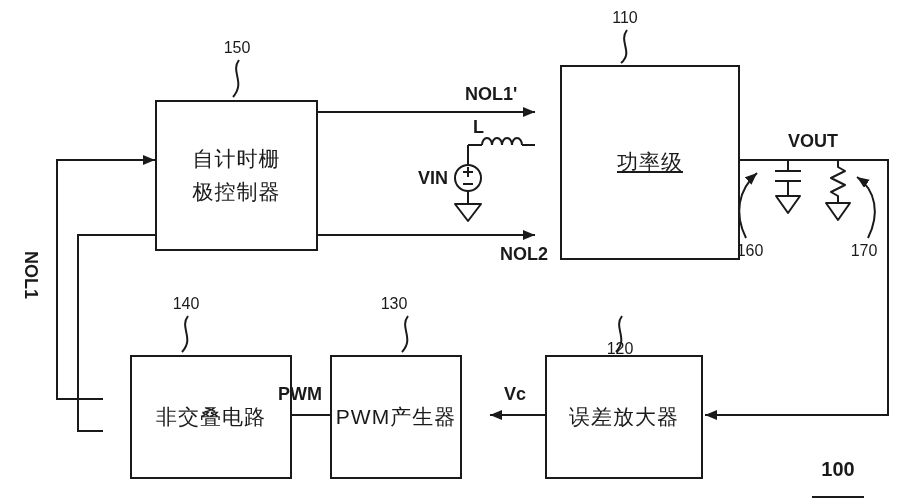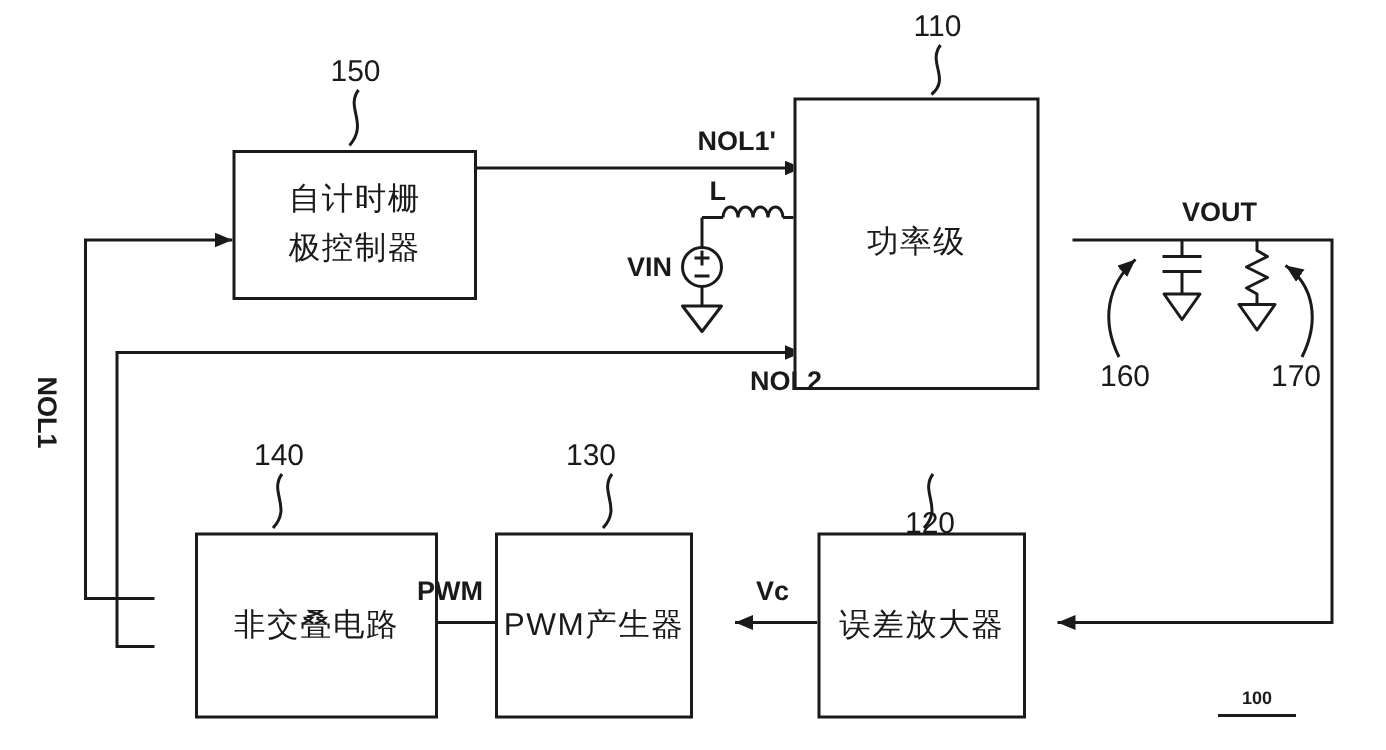"110" .ref { font-size: 20px -> 16px }
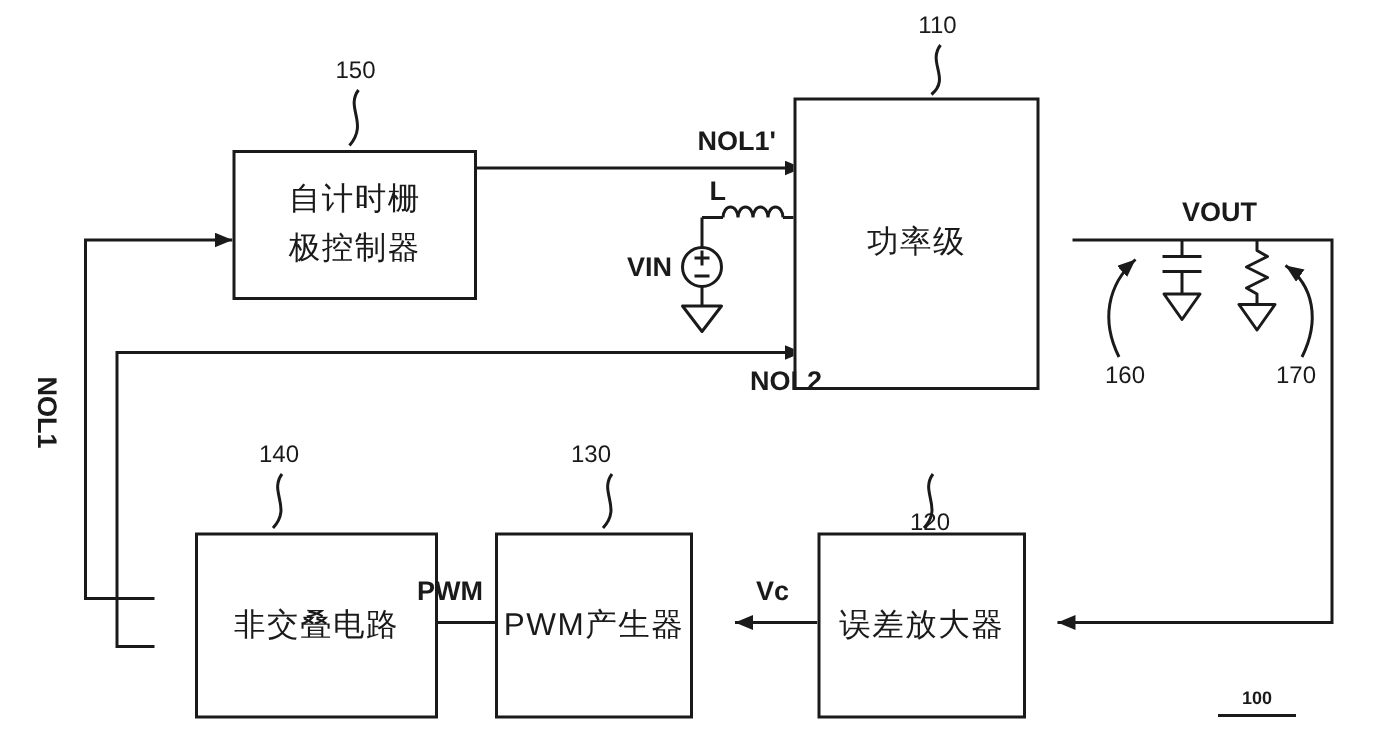"自计时栅" div.block { height: 100px -> 151px }
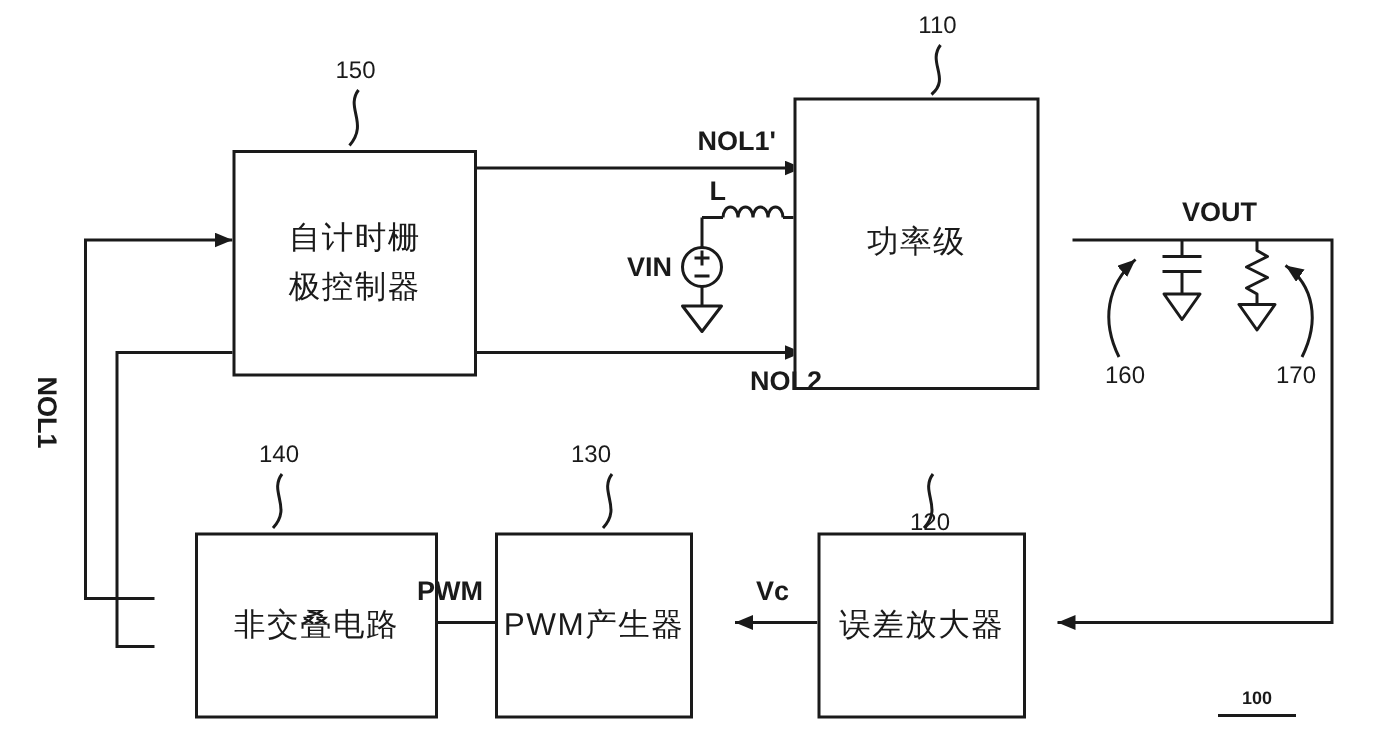"功率级" div.block { left: 529px -> 560px; text-decoration: none -> underline; width: 164px -> 180px }
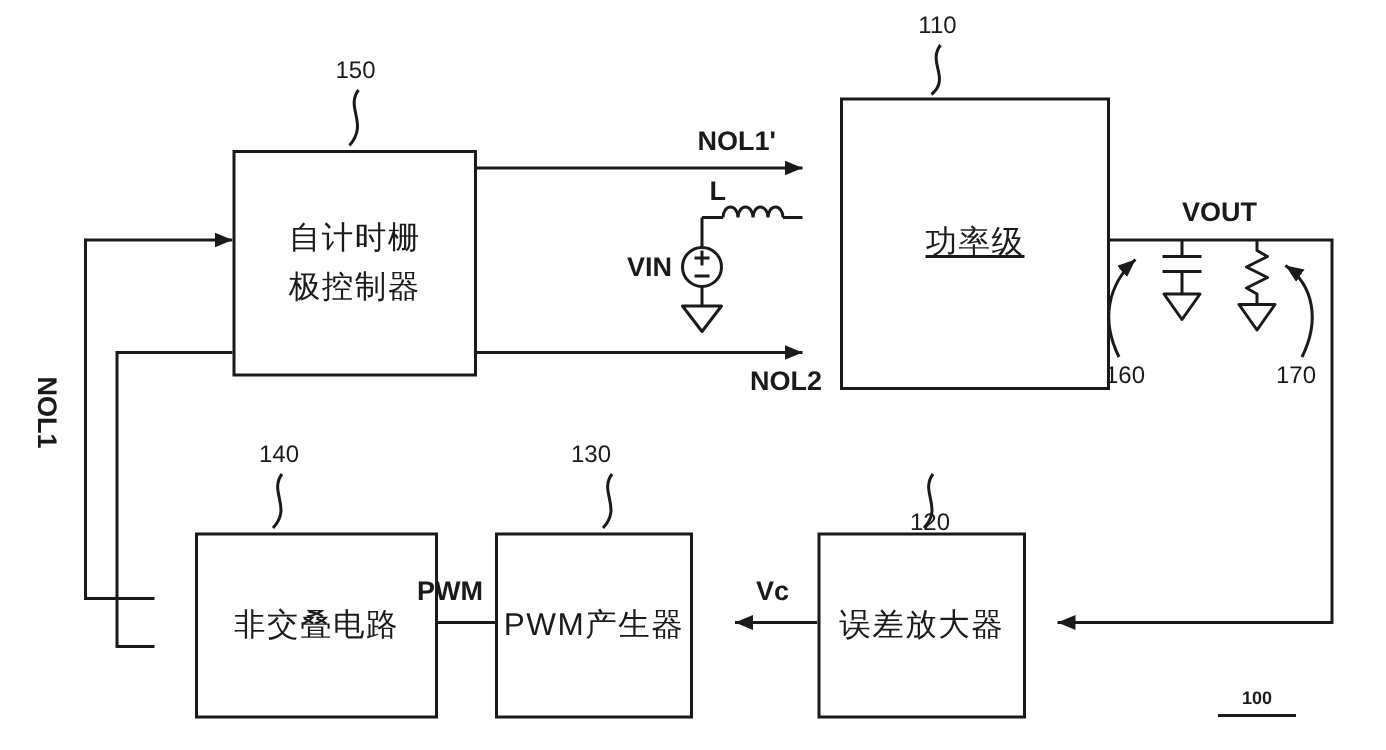"误差放大器" div.block { width: 139px -> 158px }
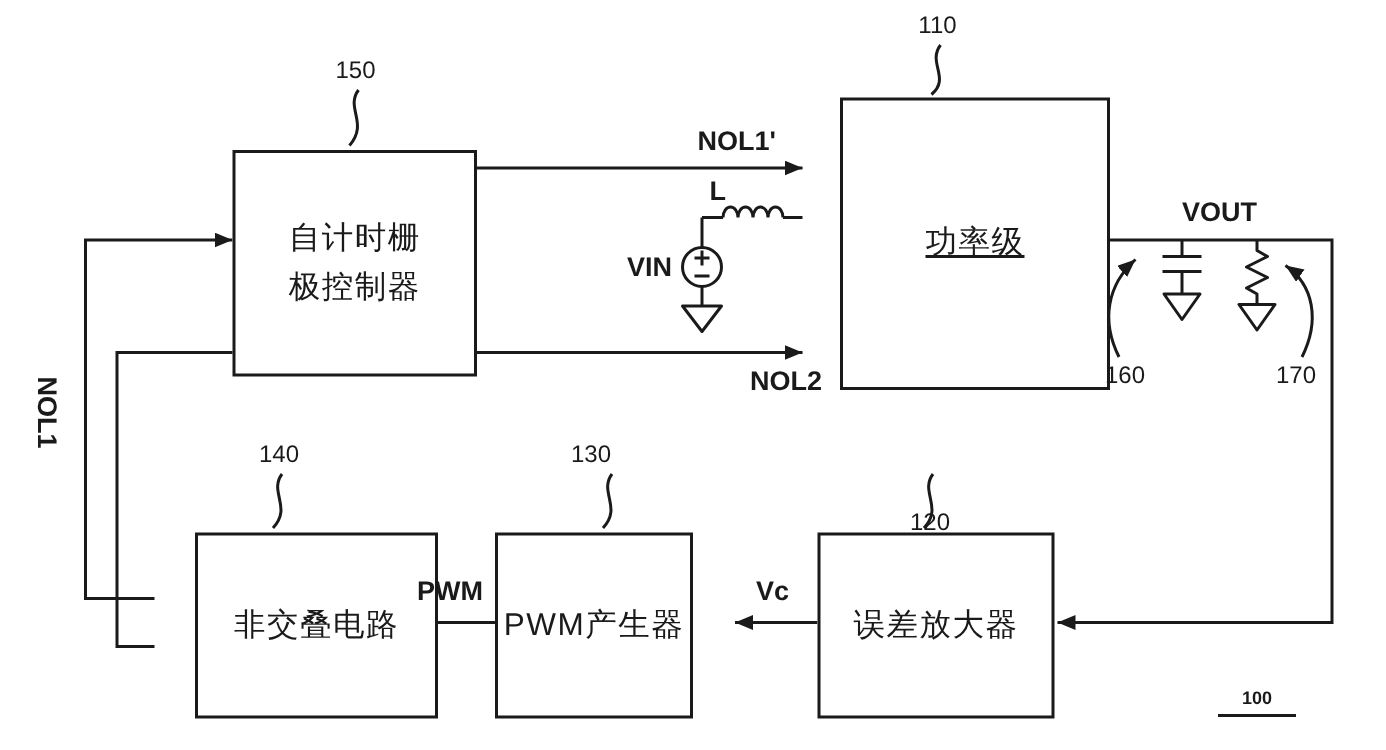"100" .fig-number { font-size: 12px -> 20px; padding-bottom: 4px -> 15px }
